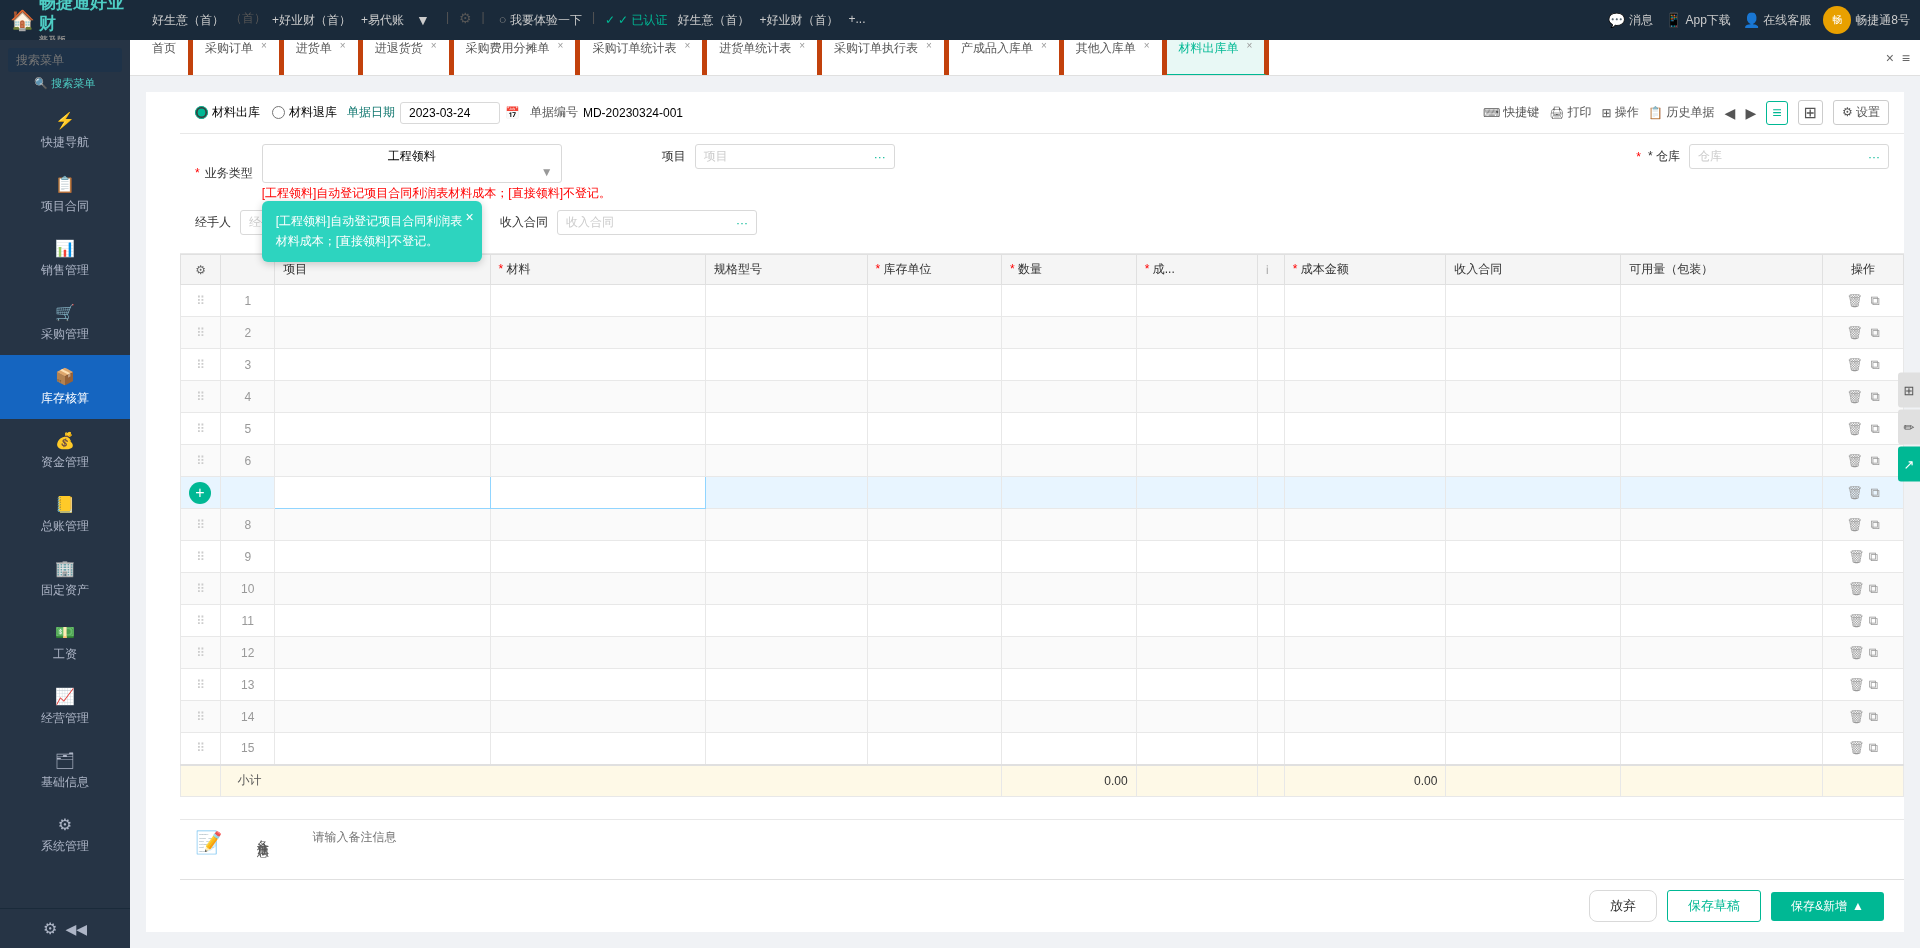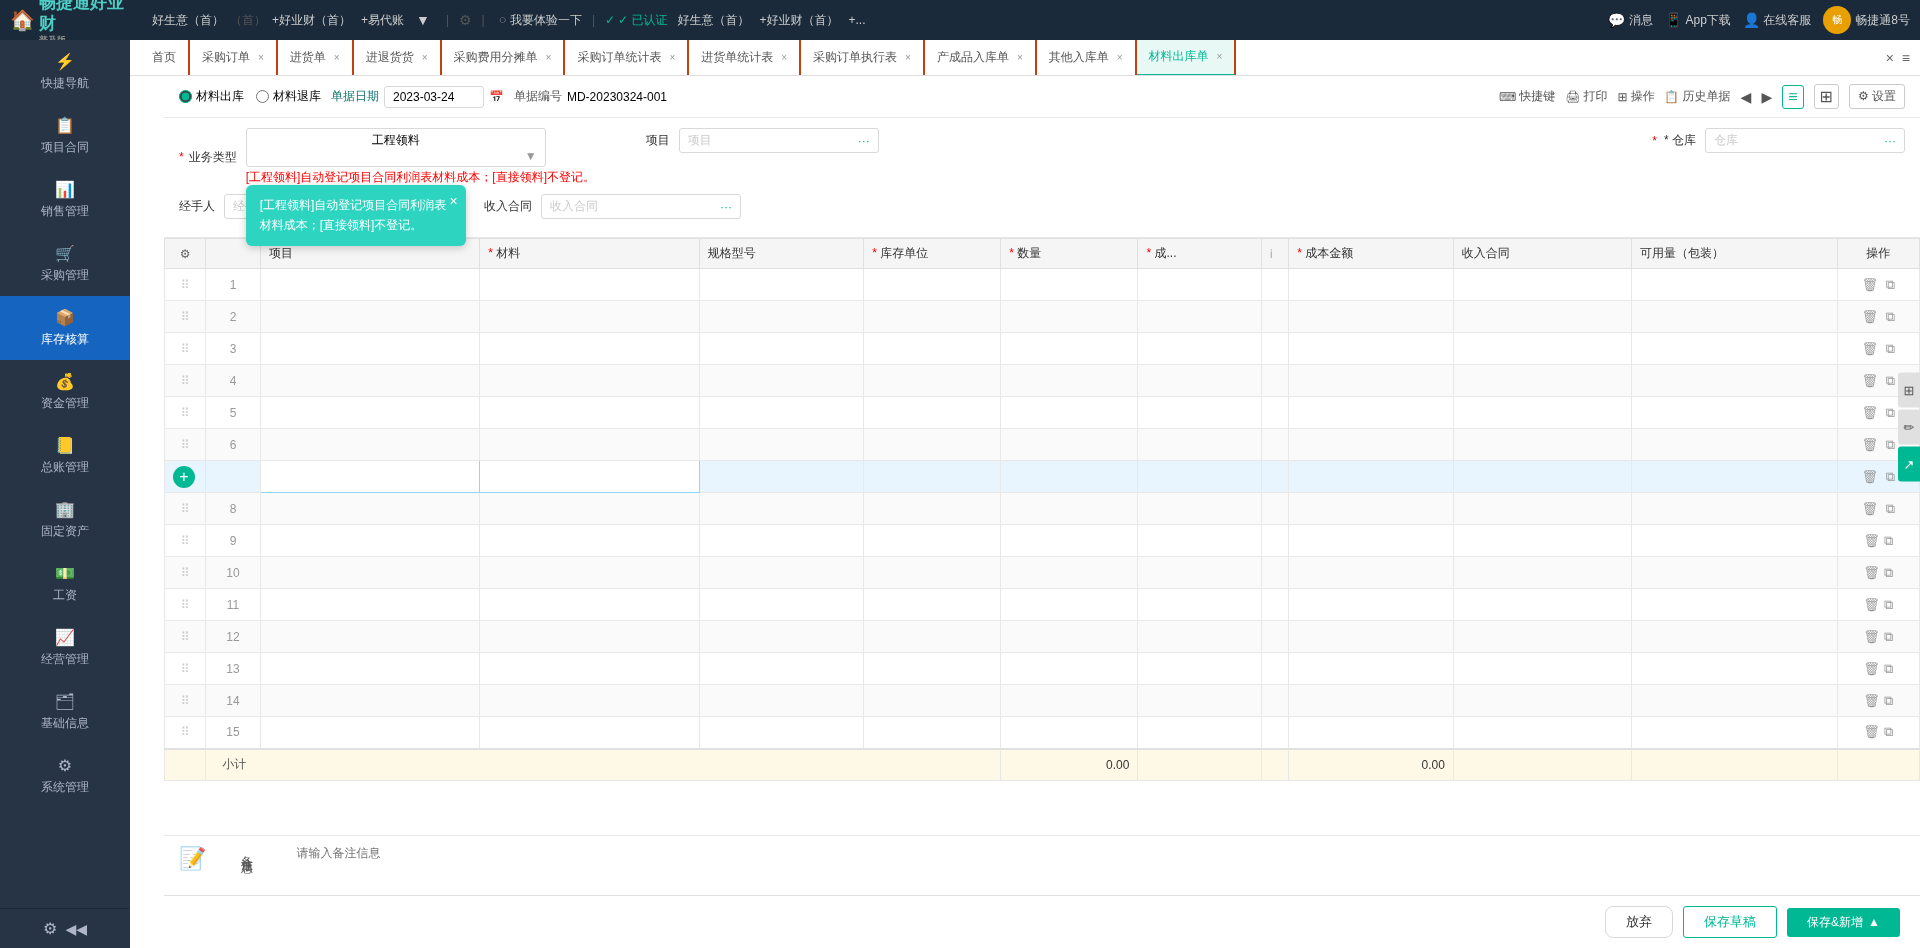"好生意（首）" .top-nav-area { align-items: center -> flex-start }
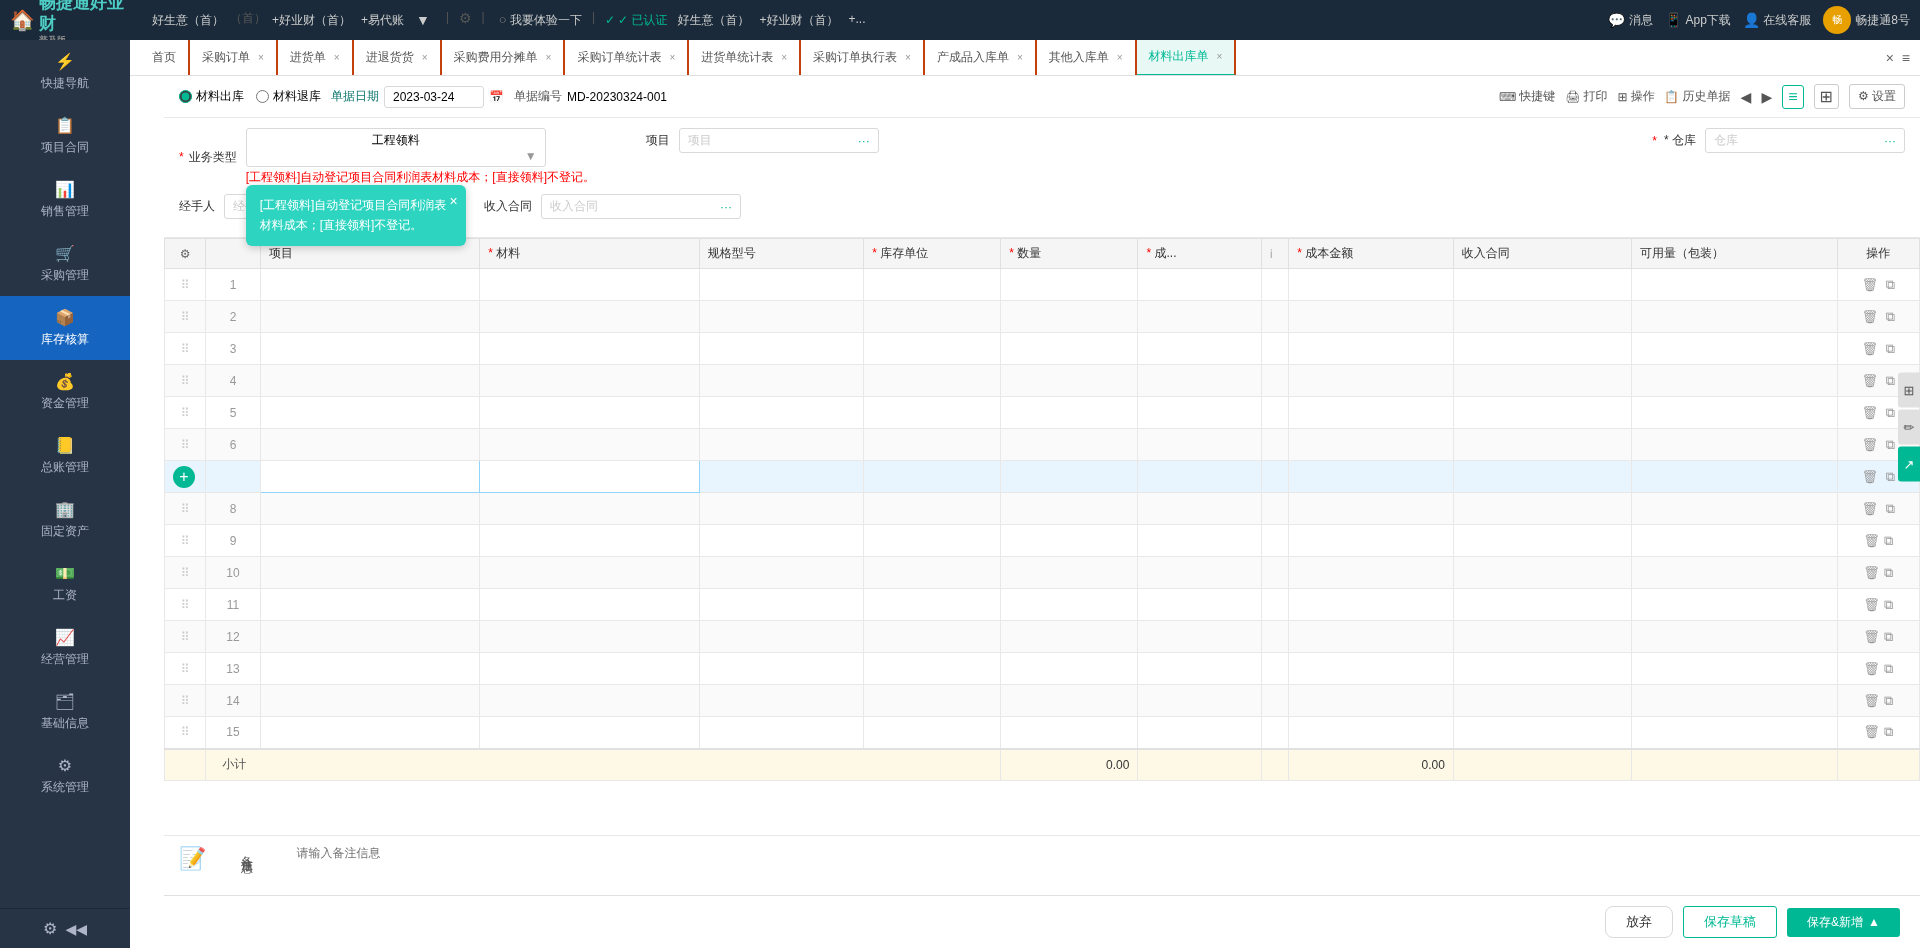"首页" .tab-item { align-items: center -> none; border-right: 2px solid #c2410c -> 5px solid #c2410c }
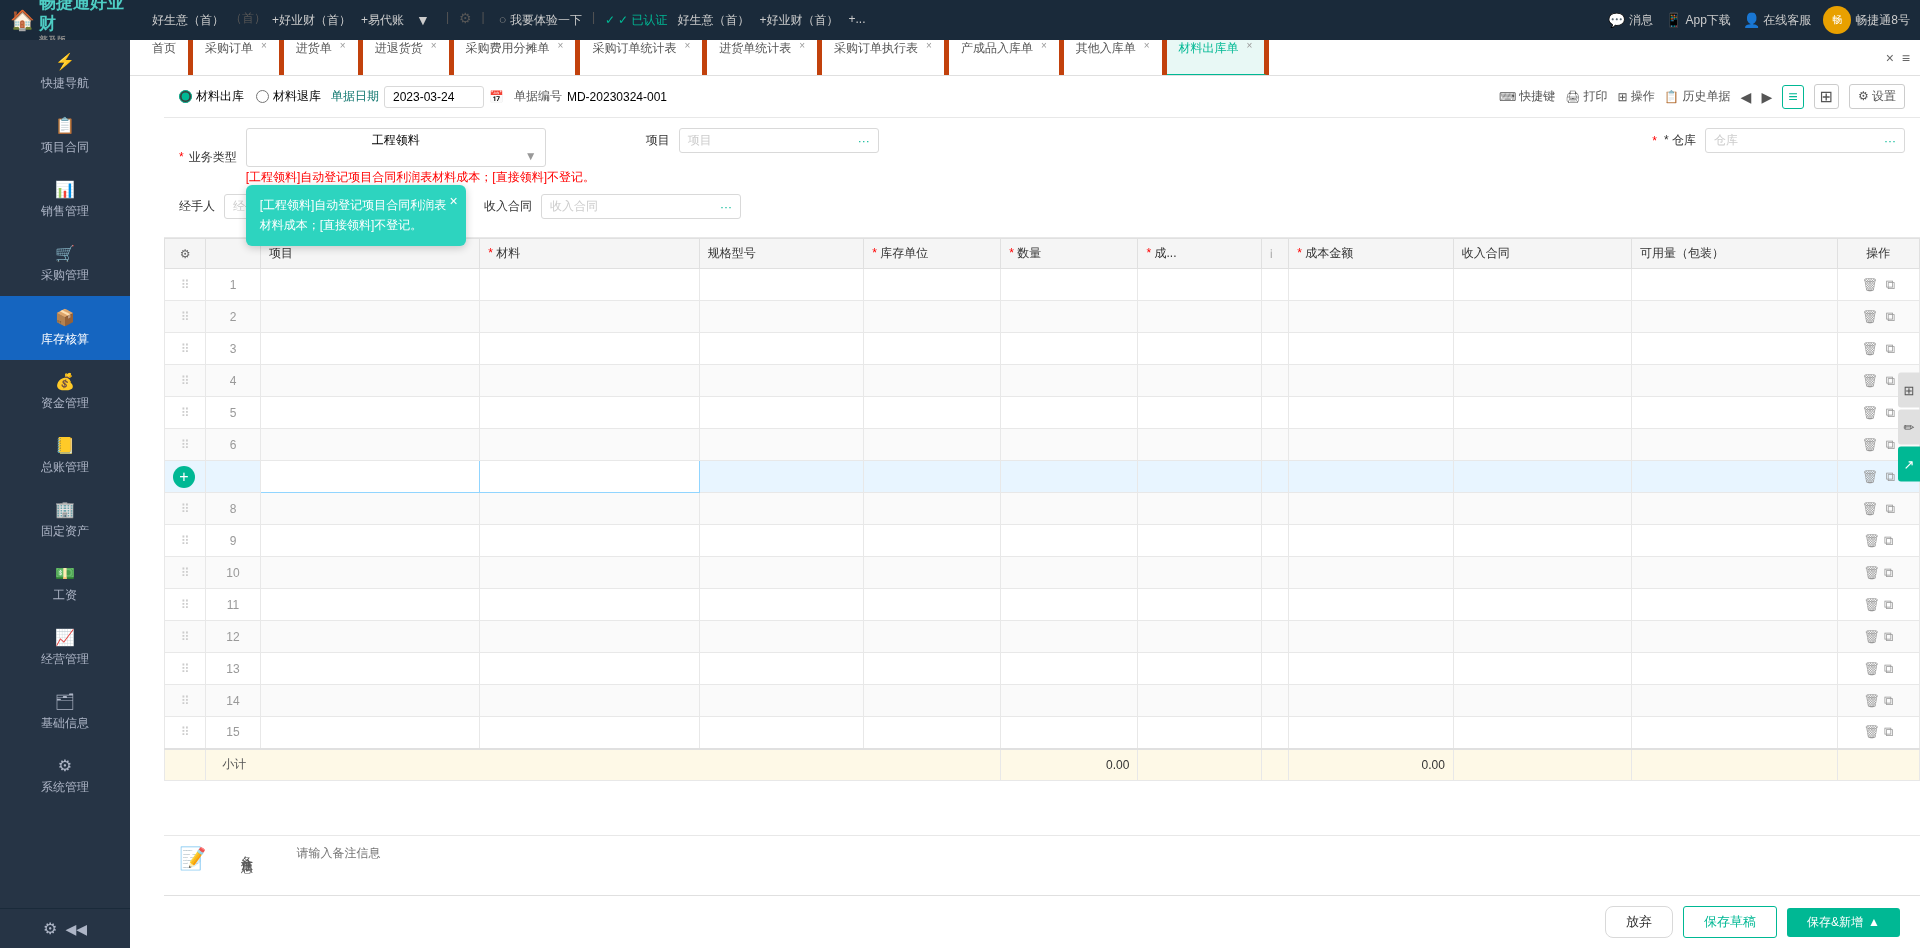"搜索菜单" div.sidebar-search { html: none -> <div> <input> <div>🔍 搜索菜单</div> </div> }
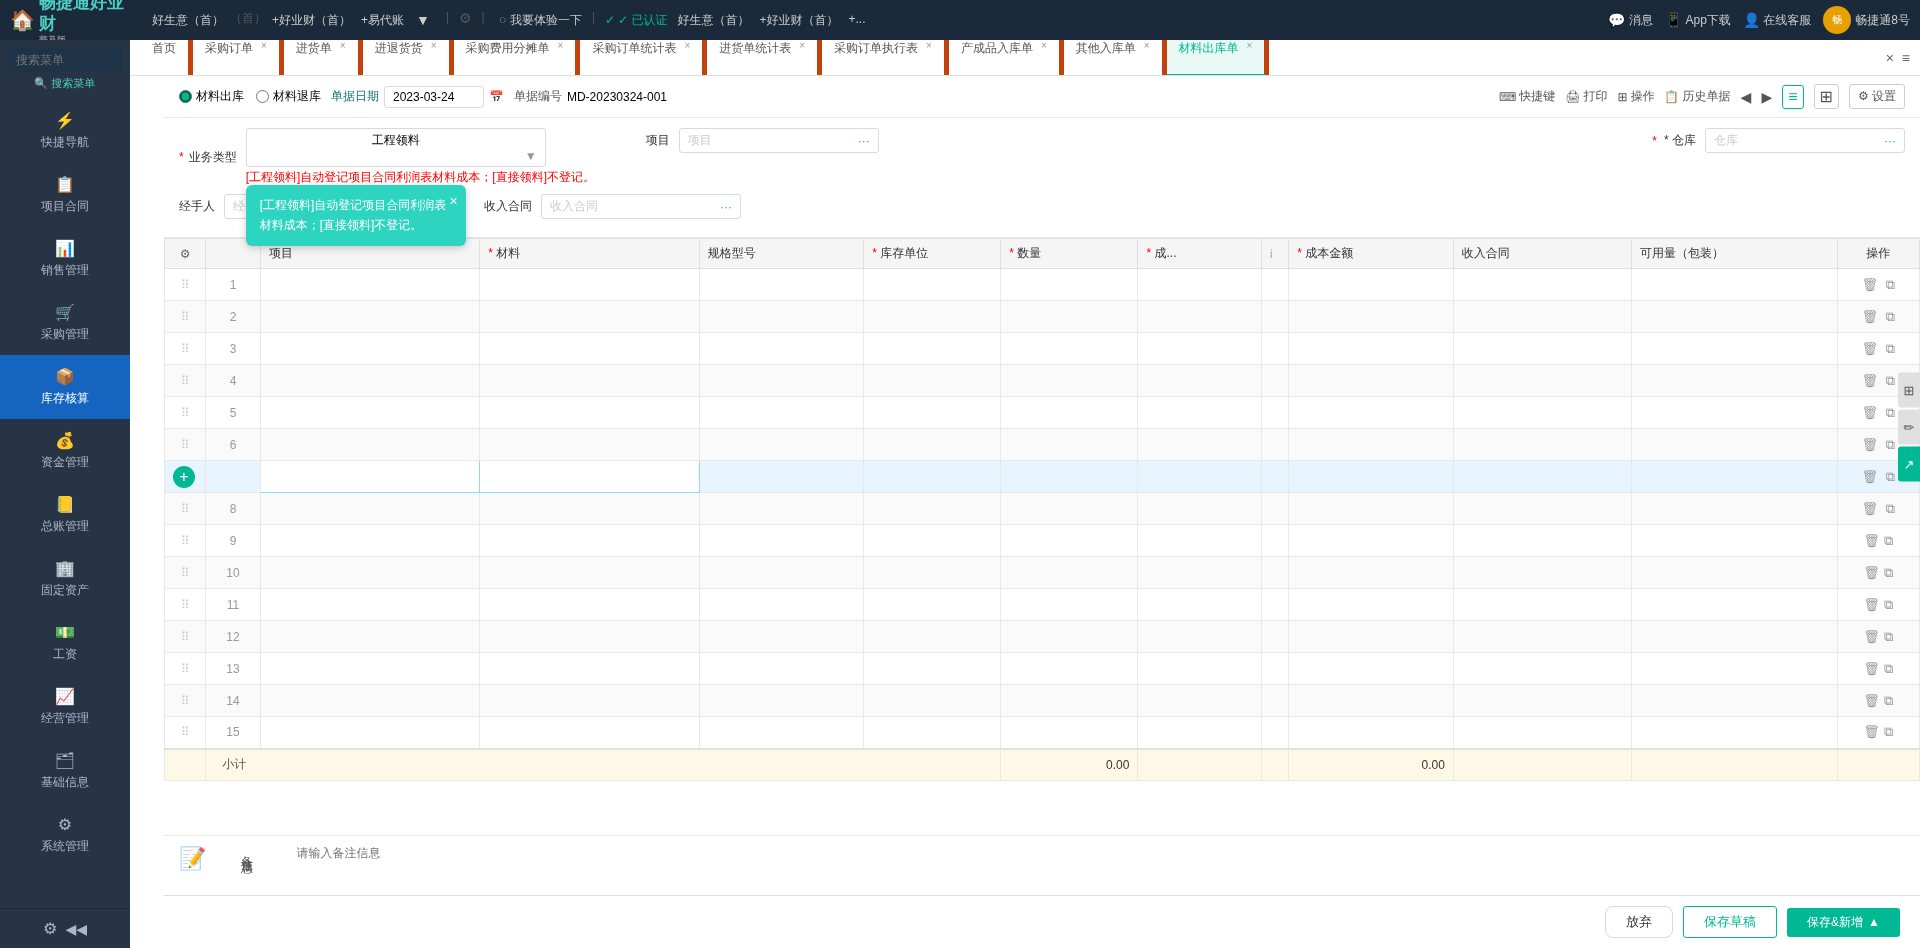"材料出库" .page-content { margin: 0 -> 16px }
